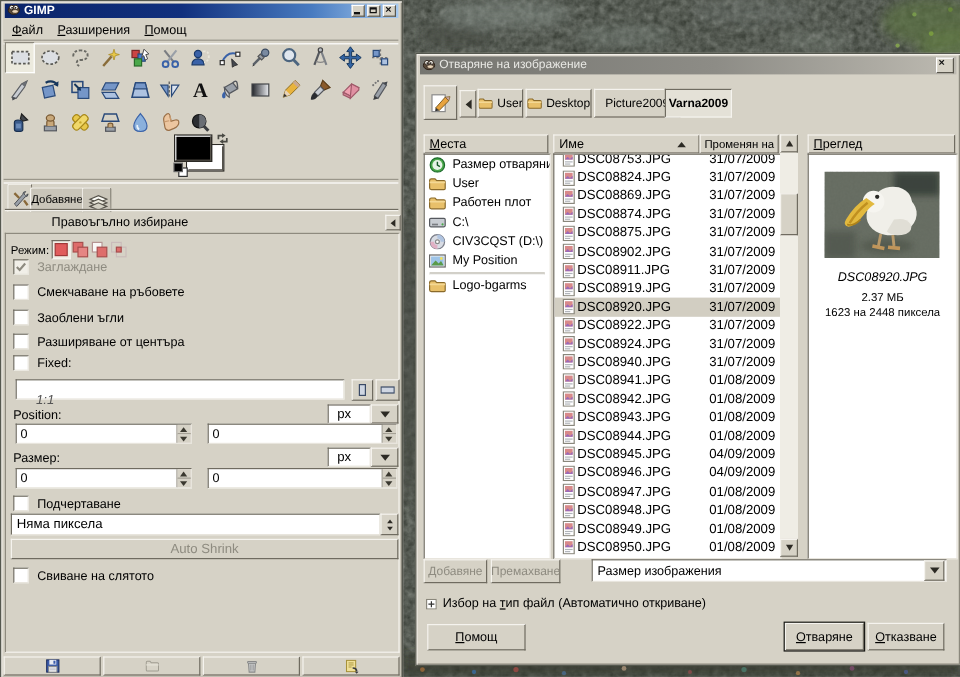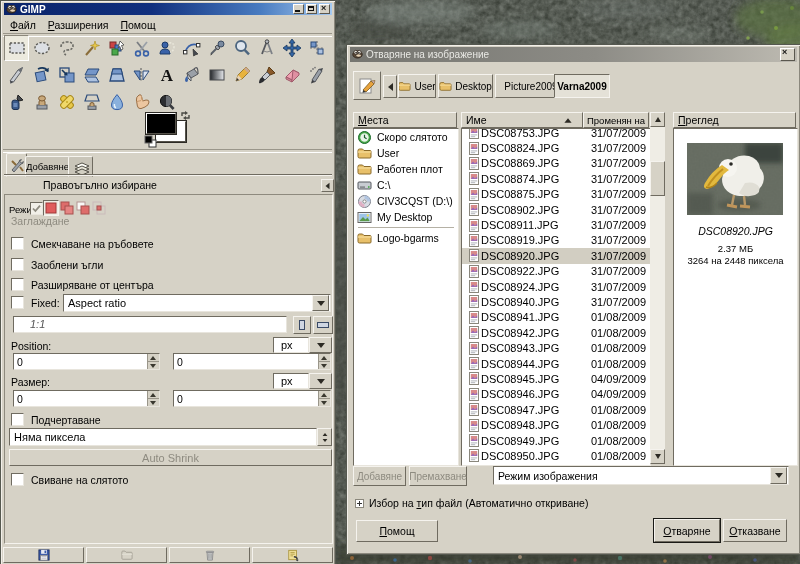"Скоро слятото" span { text: Скоро слятото -> Размер отваряни }
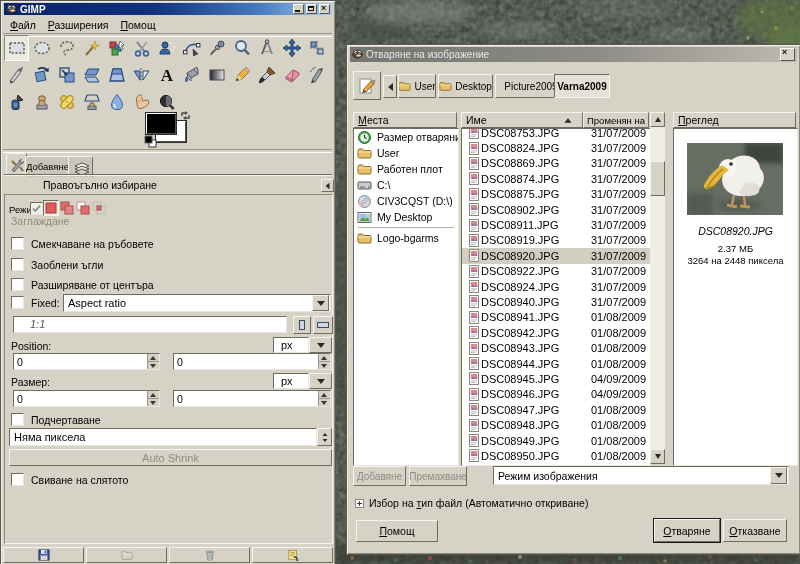"Заглаждане" div.optrow { flex-direction: column -> none; top: 201px -> 215px }
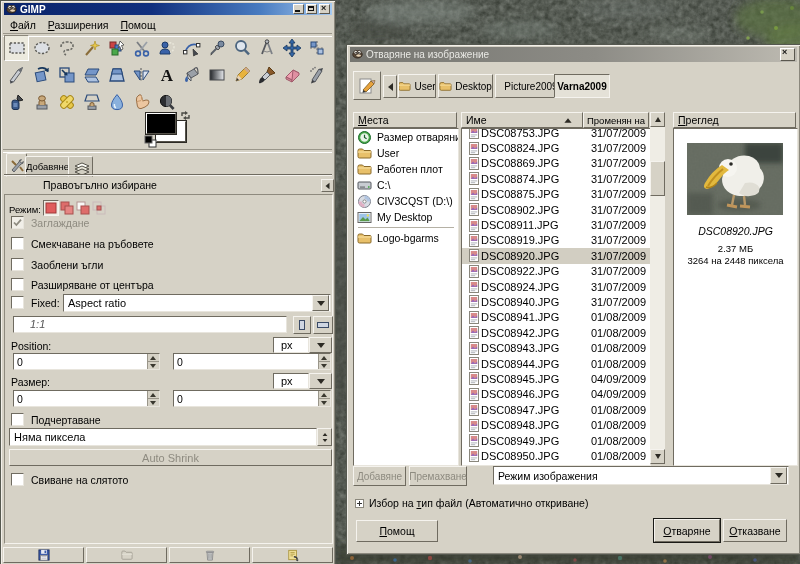"My Desktop" span { text: Desktop -> Position }
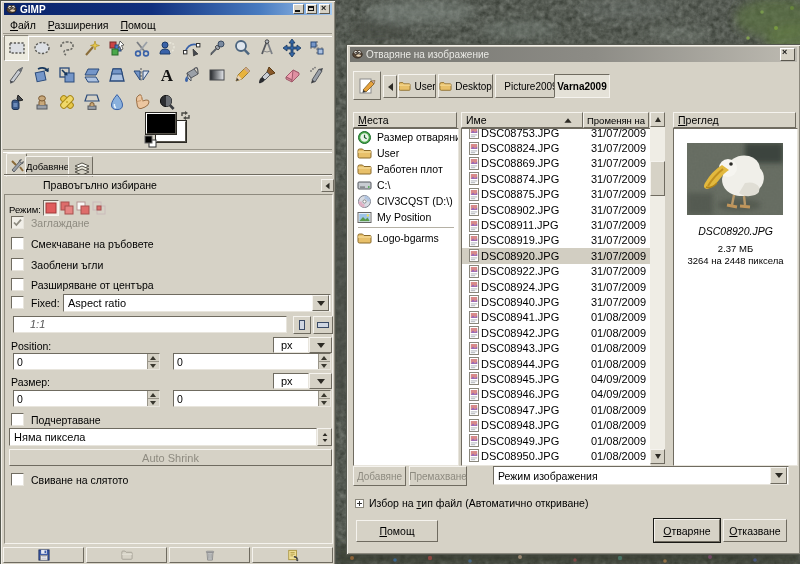"3264 на 2448 пиксела" div { text: 3264 -> 1623 }
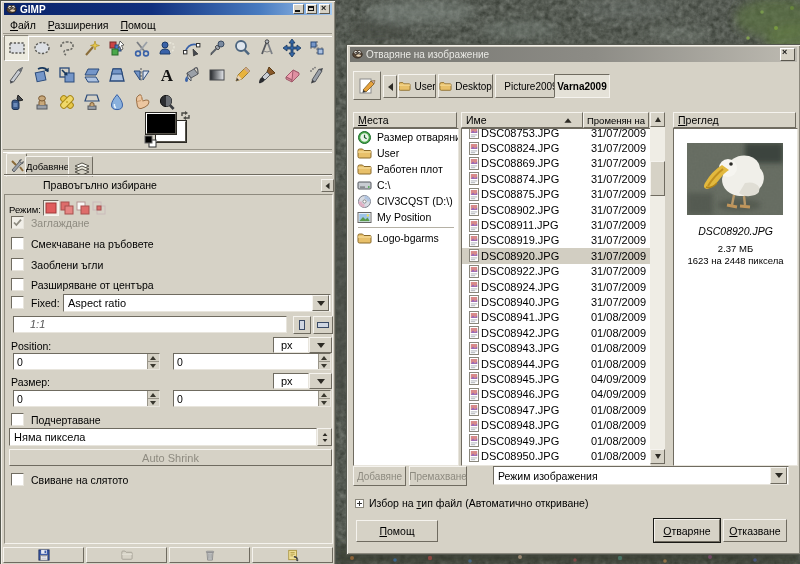"Aspect ratio" div.field { html: <div> <span>Aspect ratio</span> <span> <span></span> </span> </div> -> none }
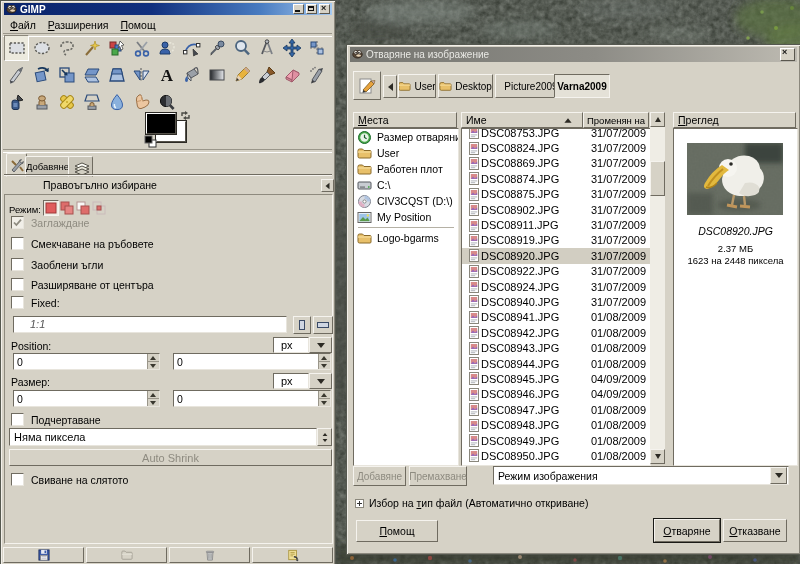"1:1" span { margin-top: none -> 10px }
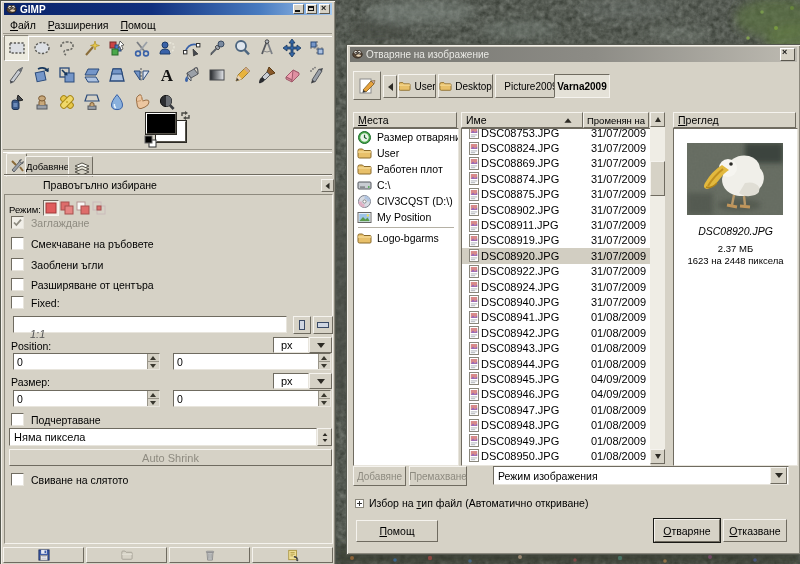"Режим изображения" span { text: Режим -> Размер }
